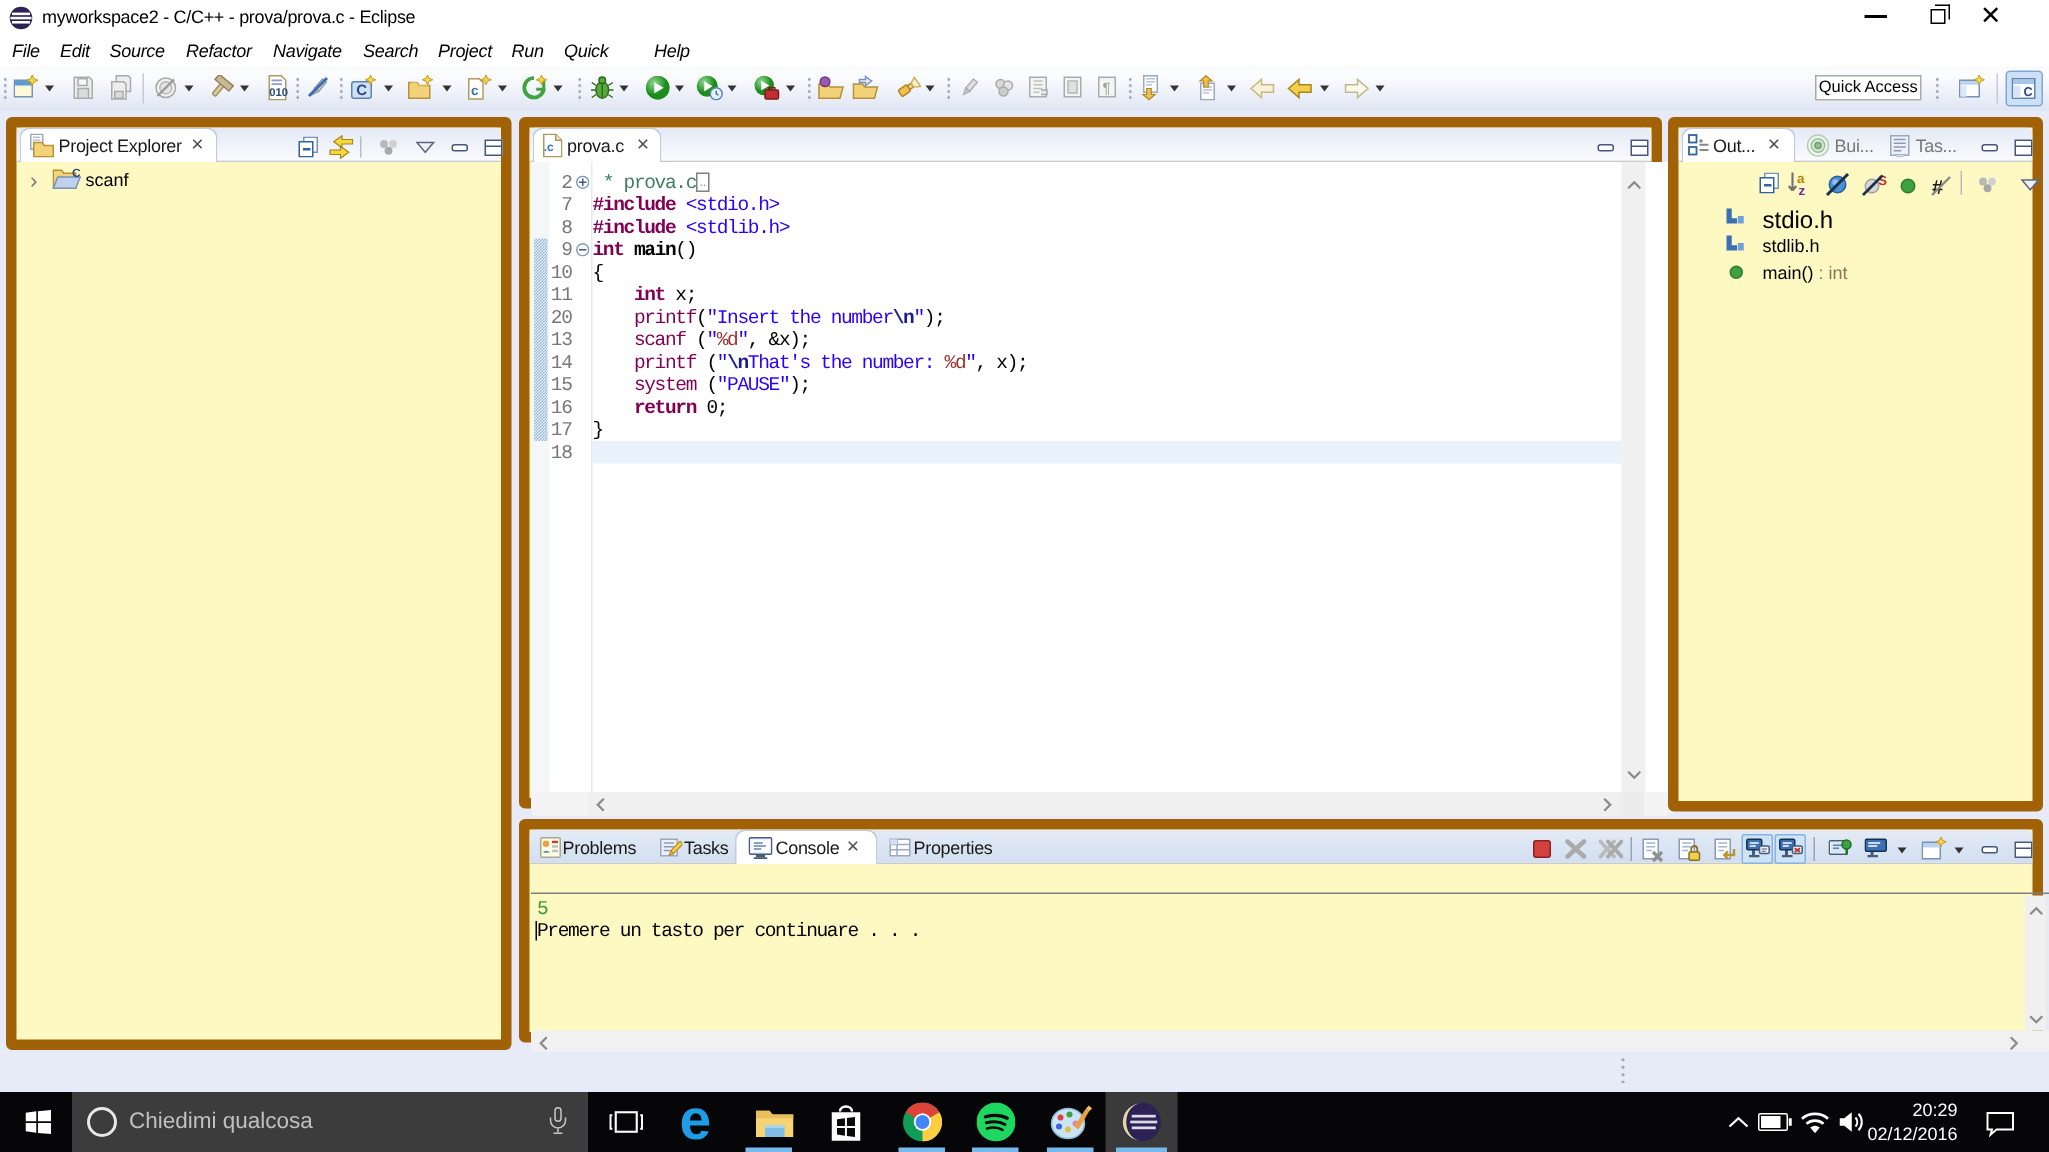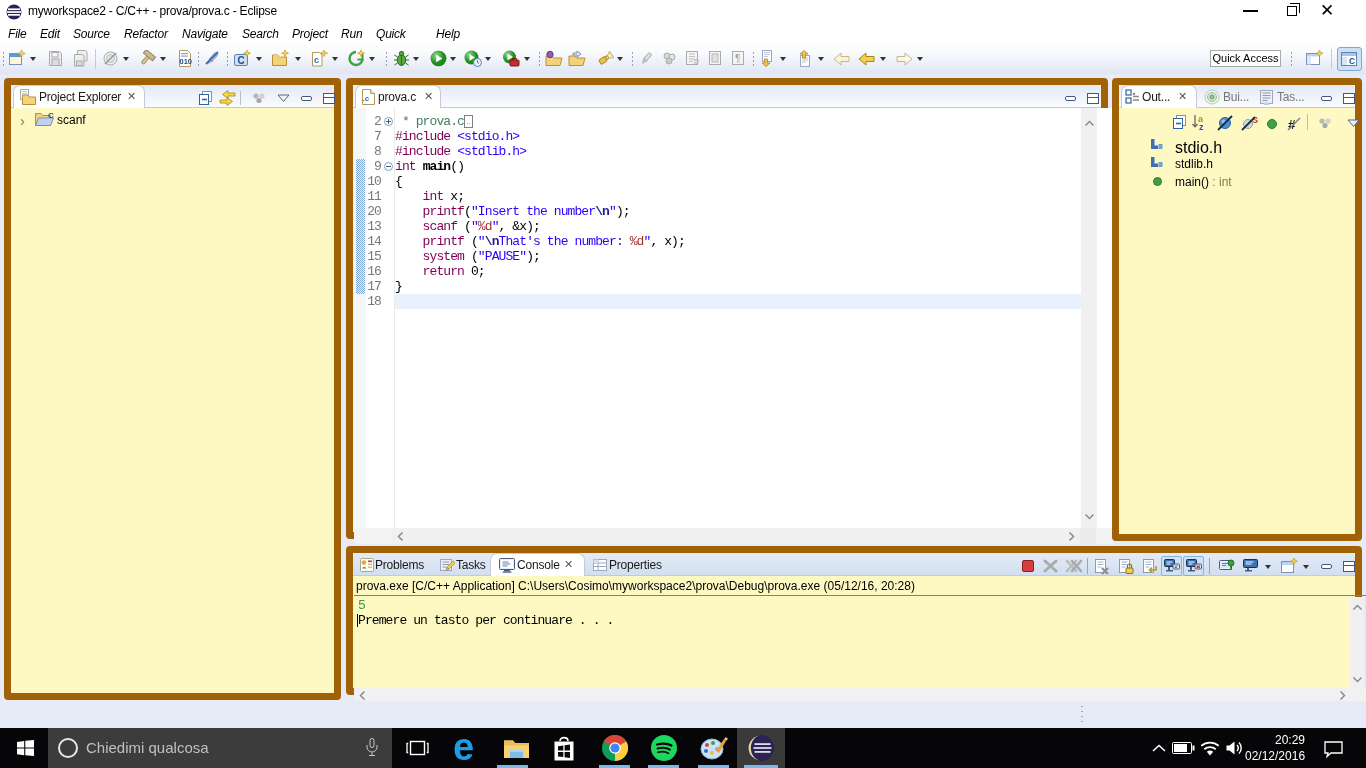"#include" .kw { font-weight: normal -> bold }
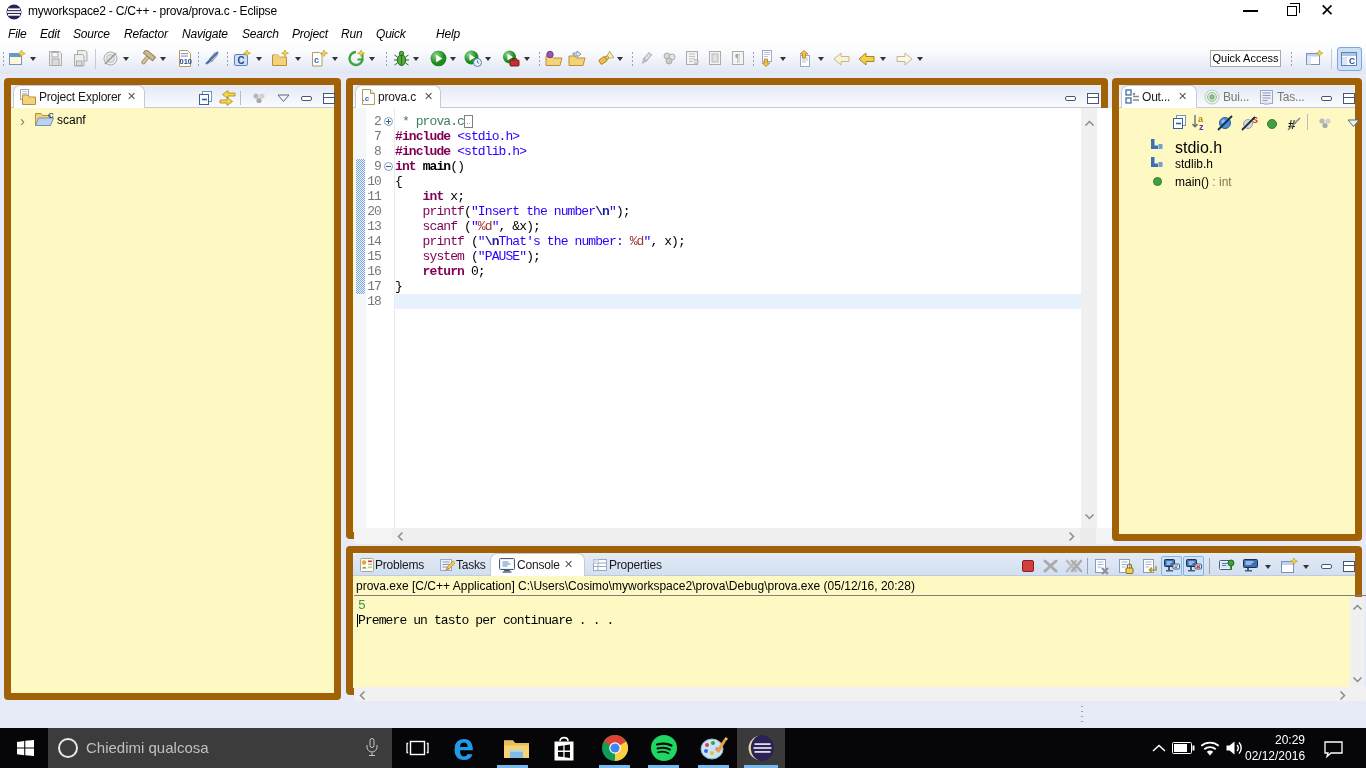"prova.exe [C/C++ Application]" div.abs { html: <div>prova.exe [C/C++ Application] C:\Users\Cosimo\myworkspace2\prova\Debug\prova.exe (05/12/16, 20:28)</div> -> none }
